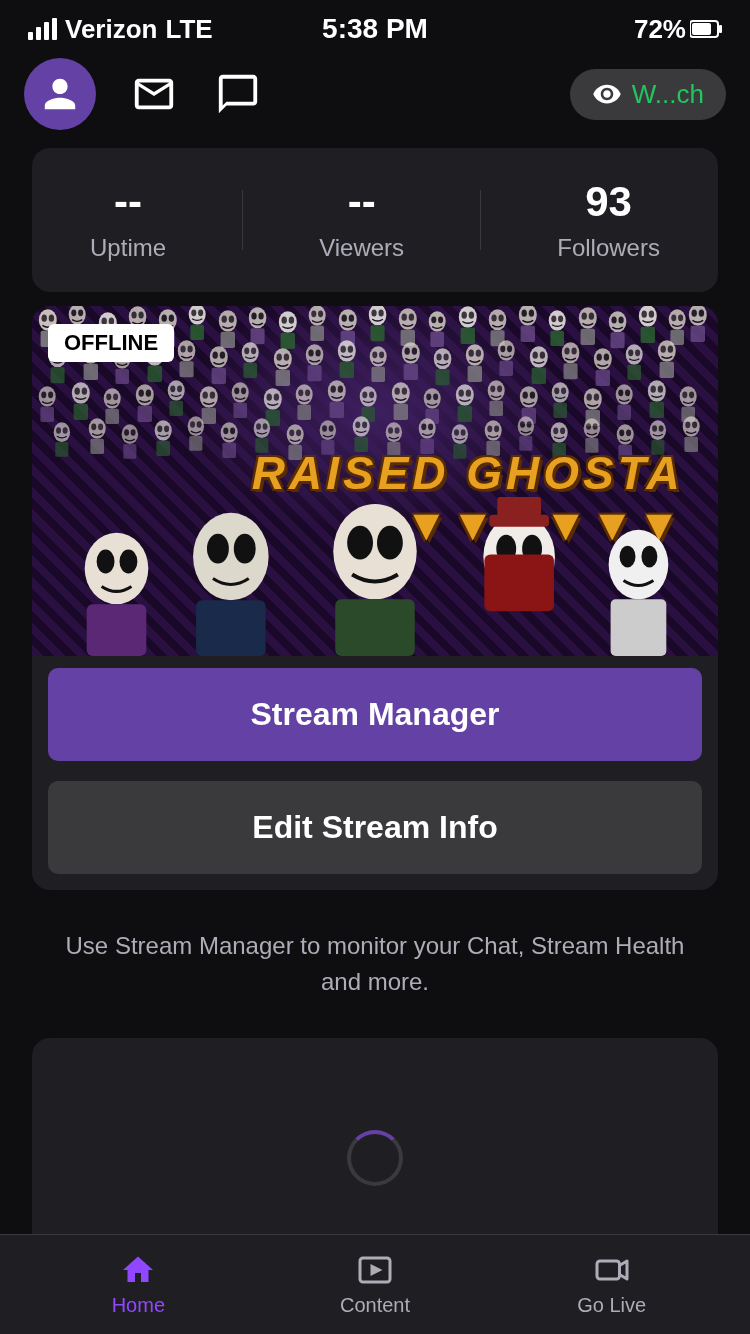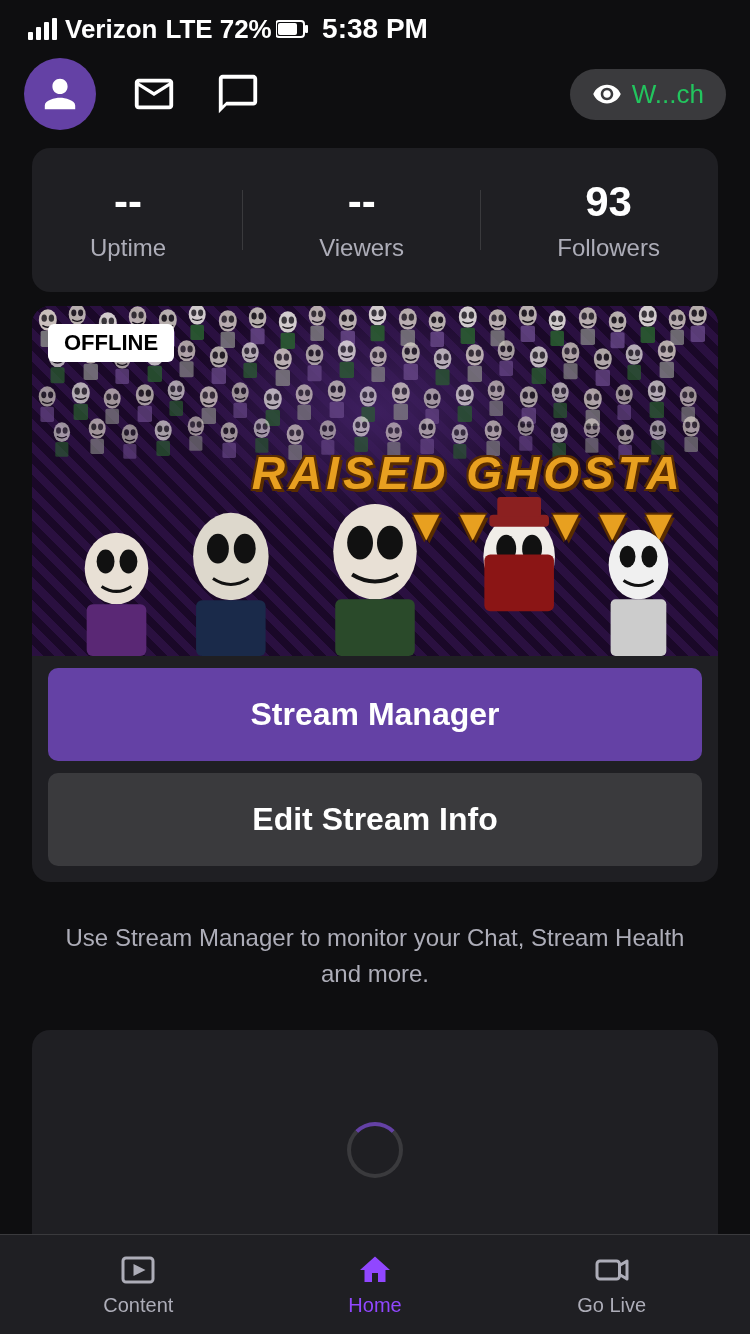"Verizon" .status-bar { justify-content: none -> space-between }
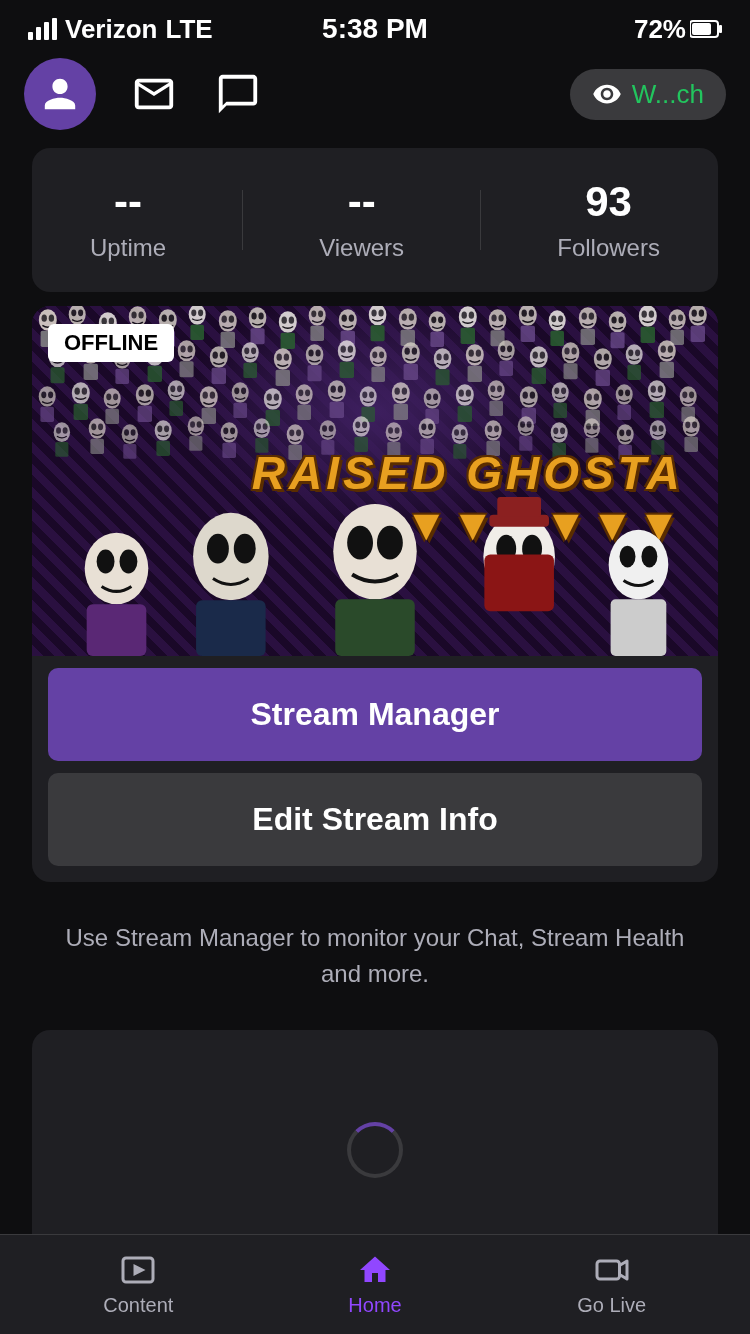"Stream Manager" .action-buttons { gap: 12px -> 20px }
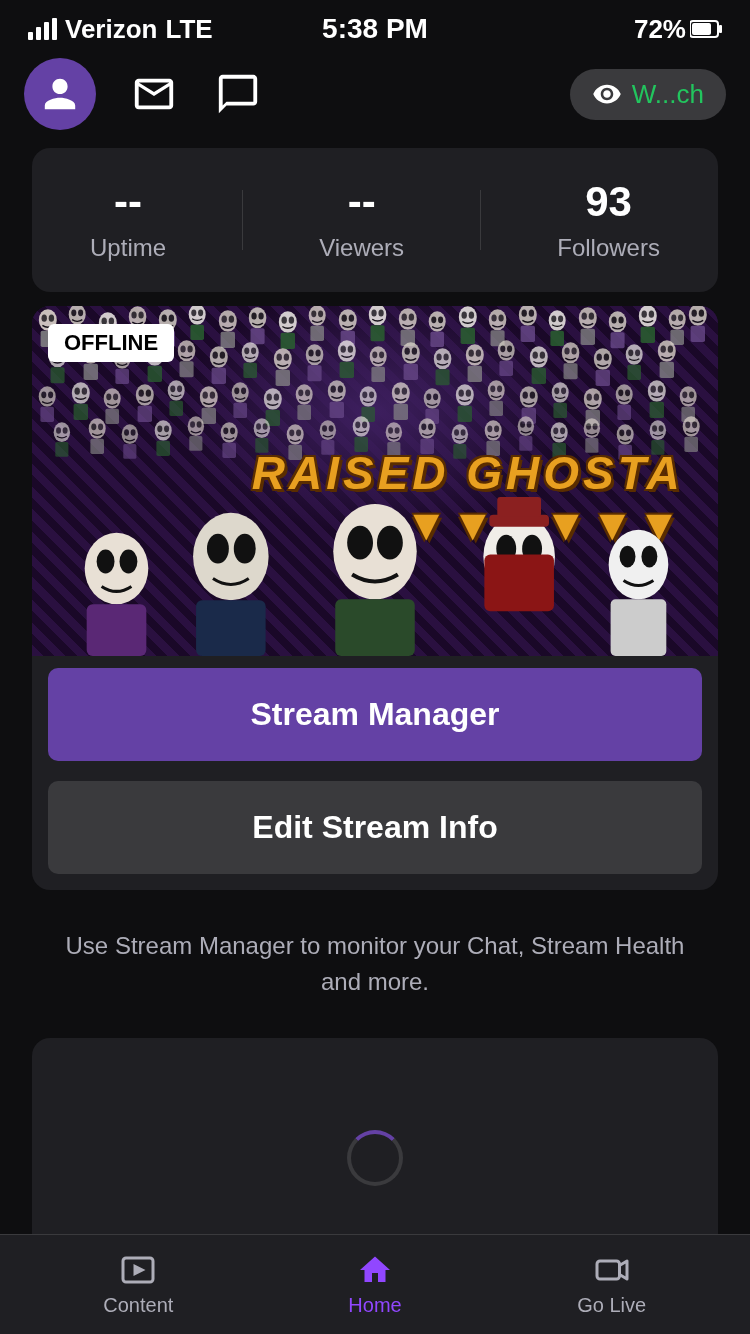"Content" div.nav-tab { order: before "Home" -> after "Home" }
